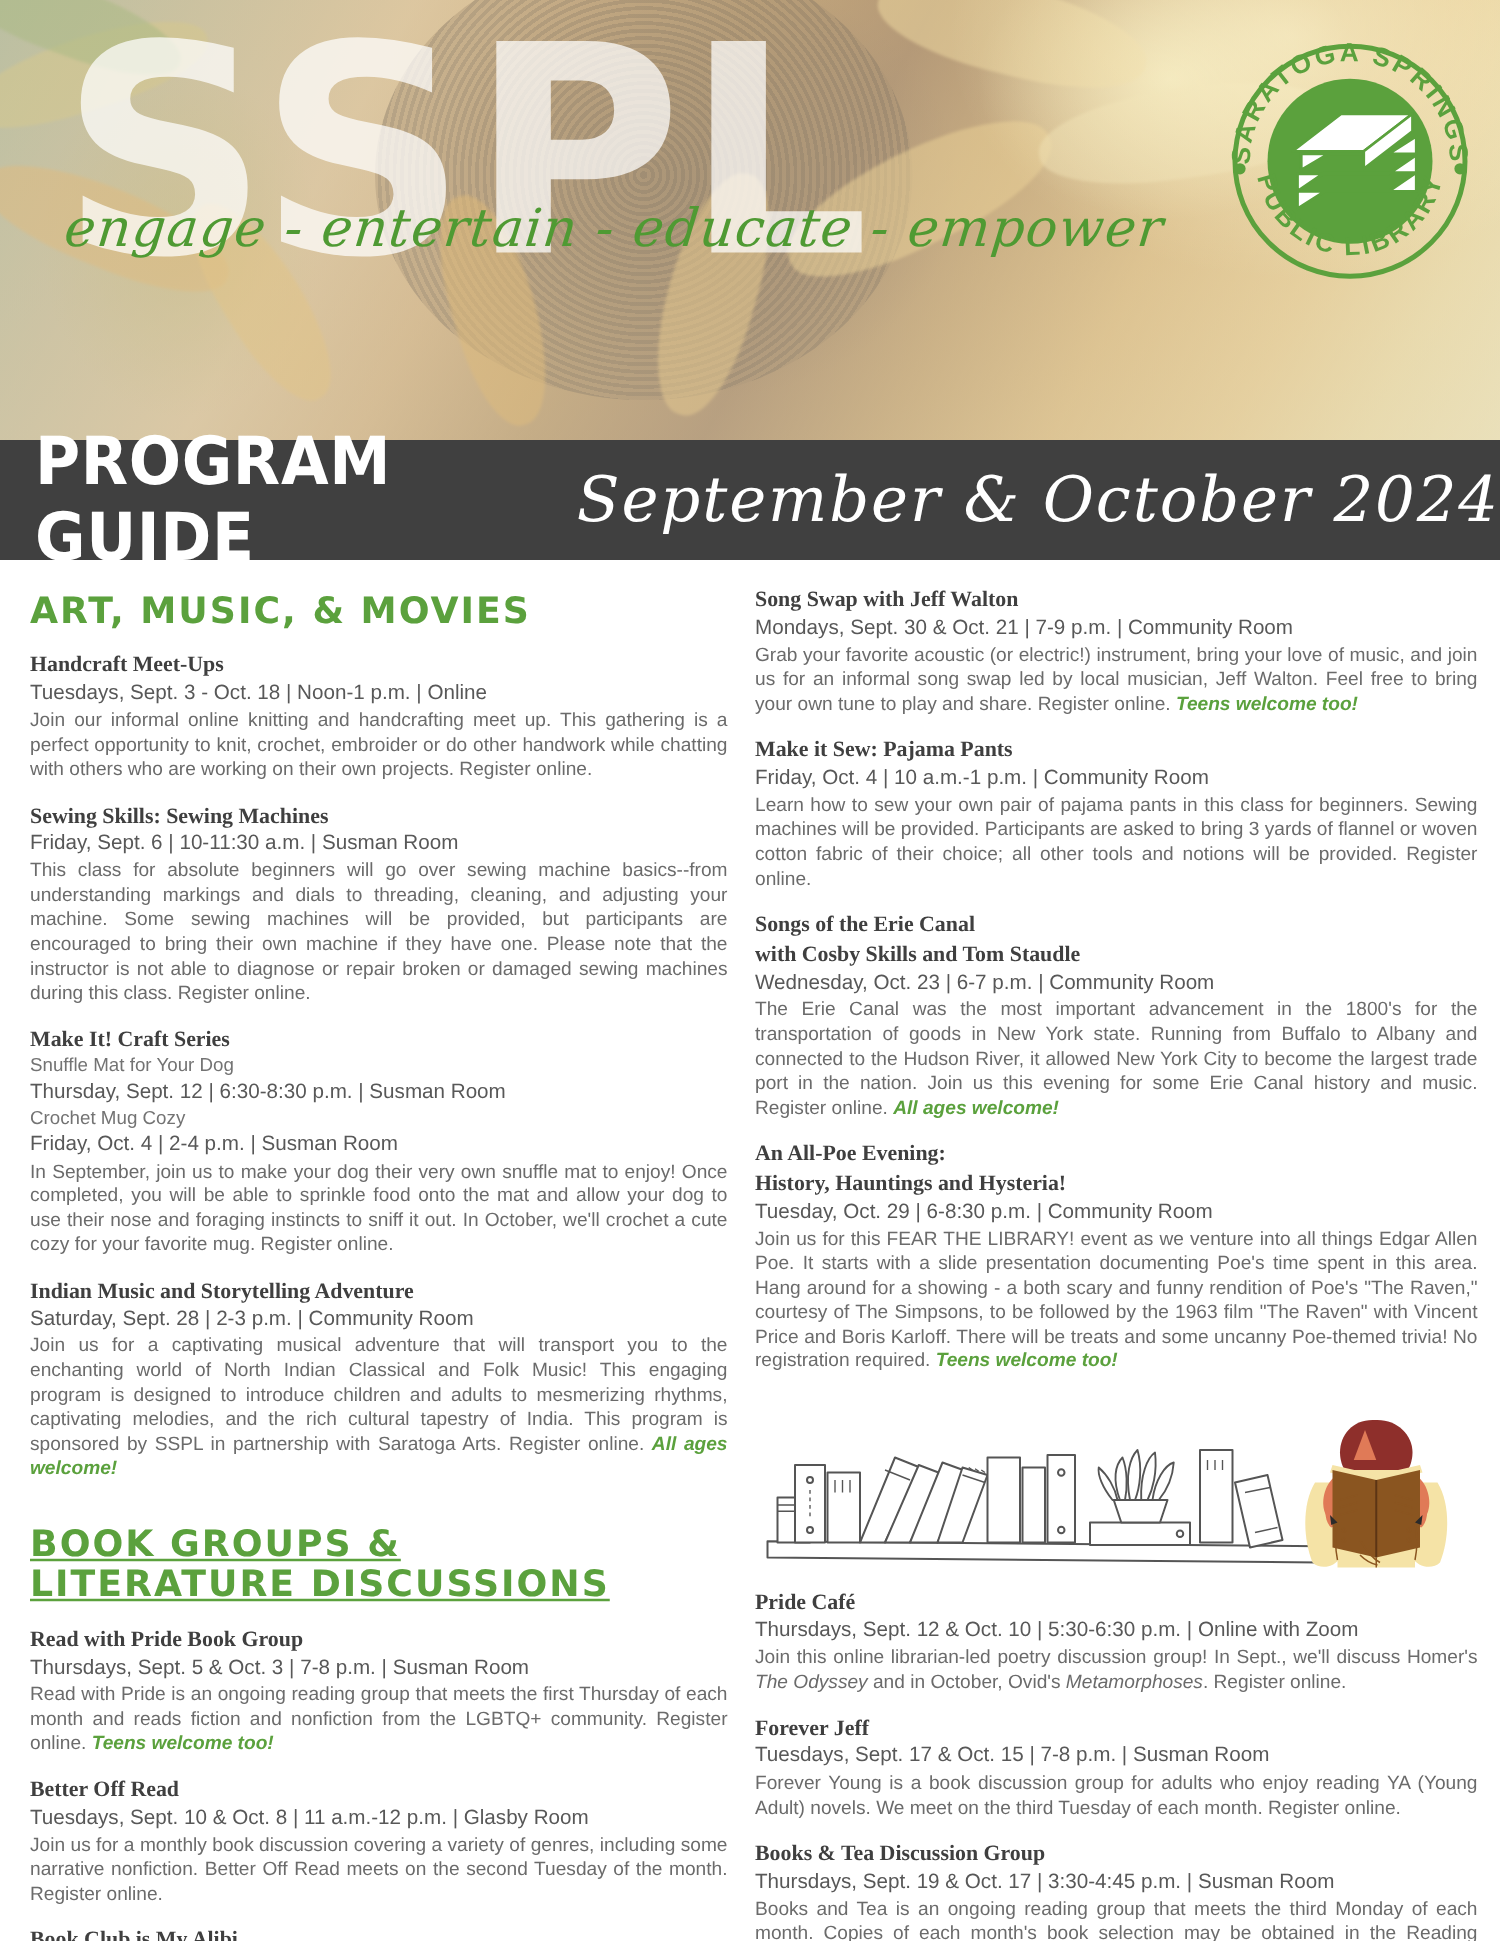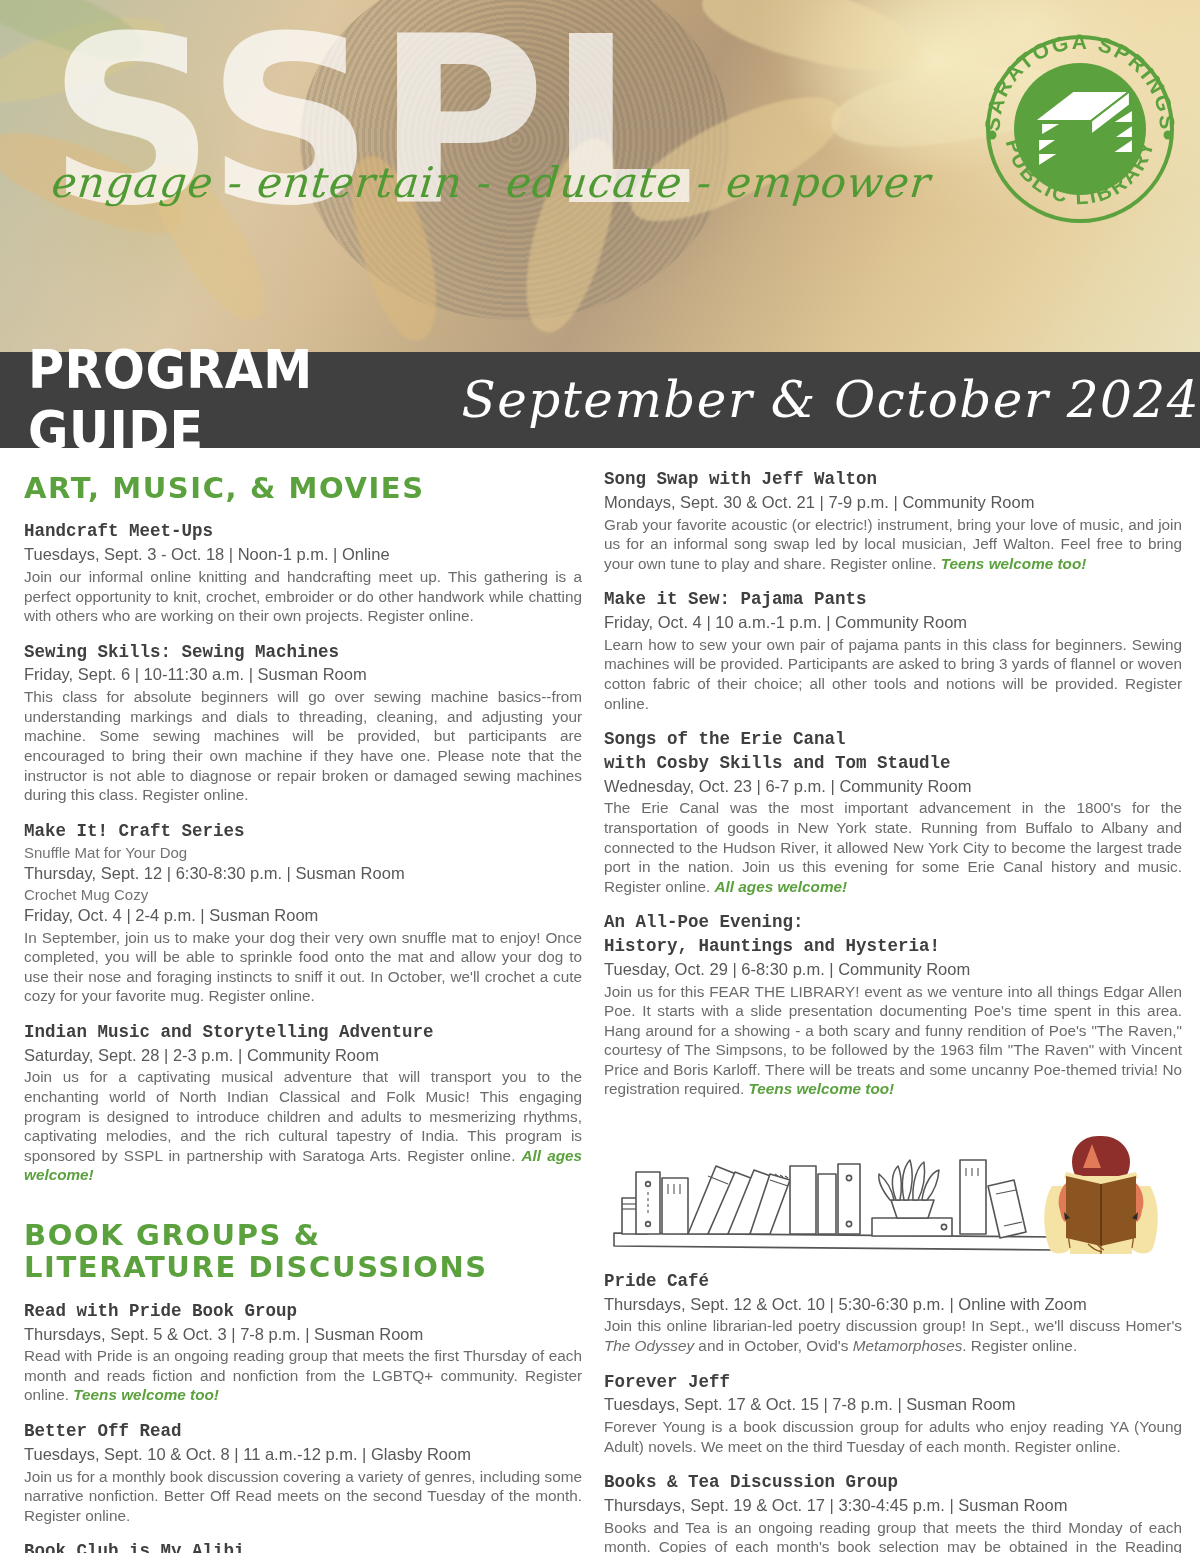"Song Swap with Jeff Walton" .event-title { font-family: Liberation Mono, monospace -> Liberation Serif, serif }
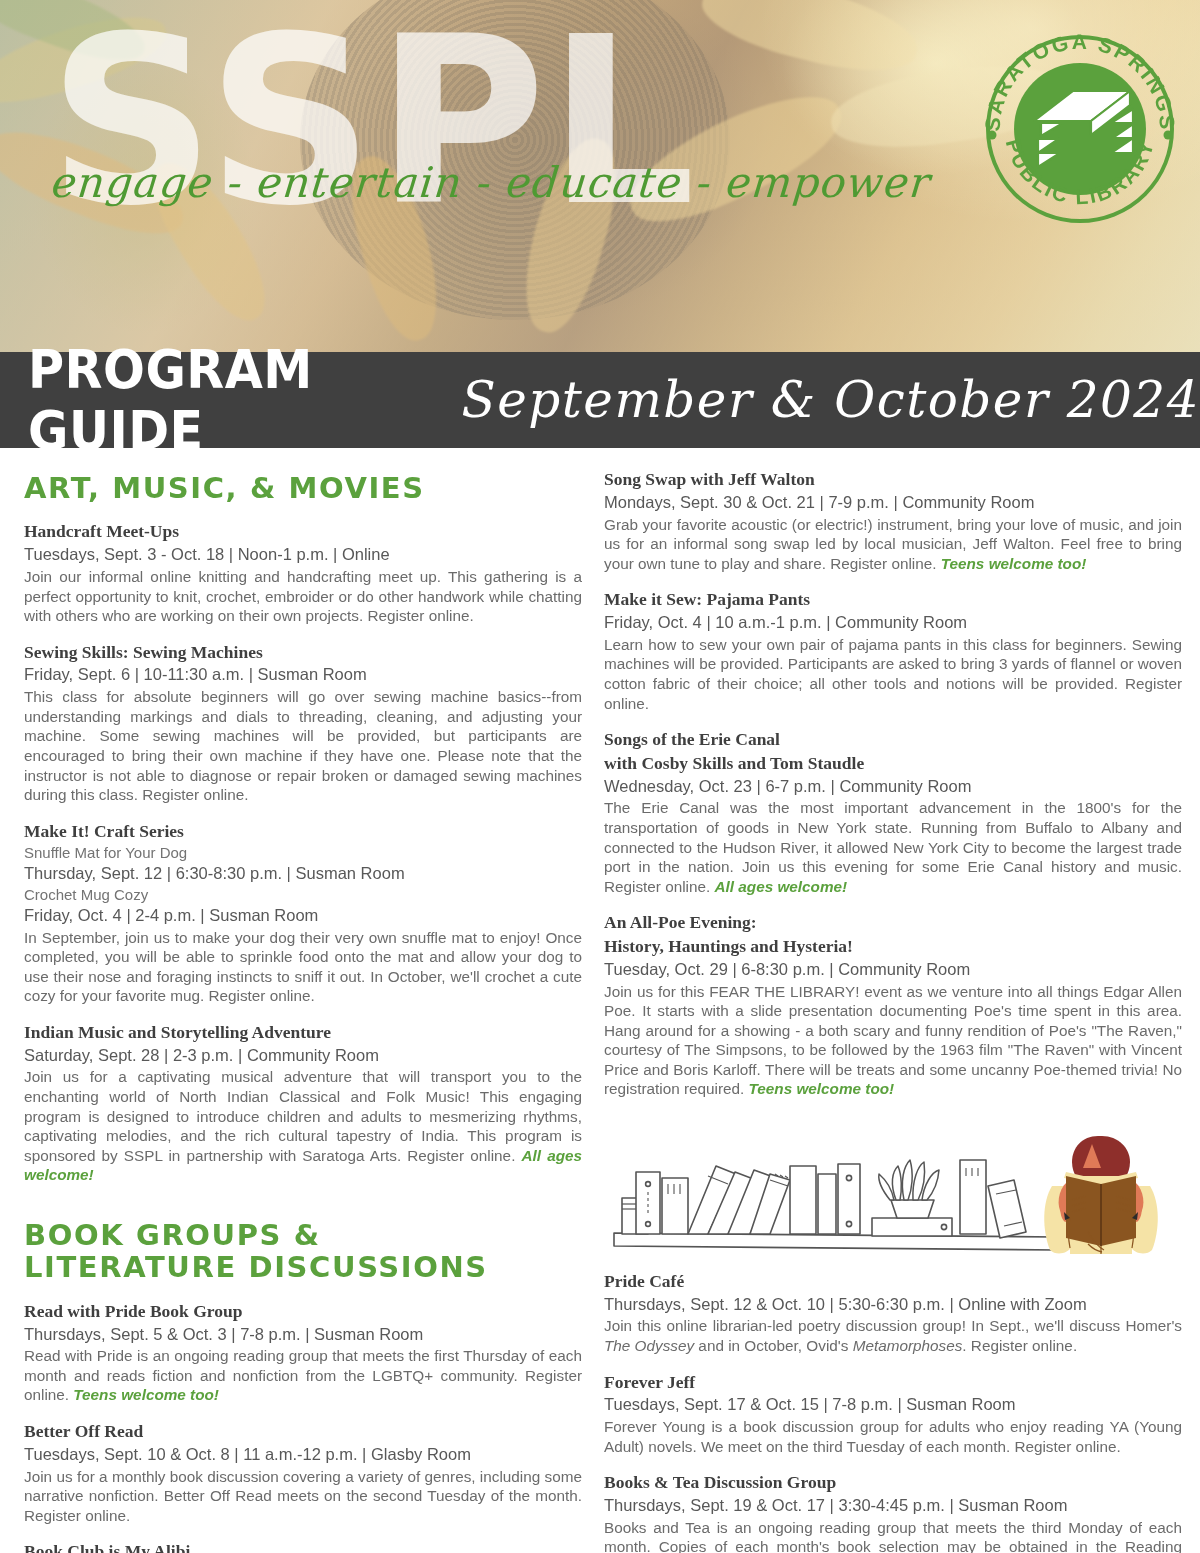"BOOK GROUPS &" h2.section-head.tight { text-decoration: none -> underline }
